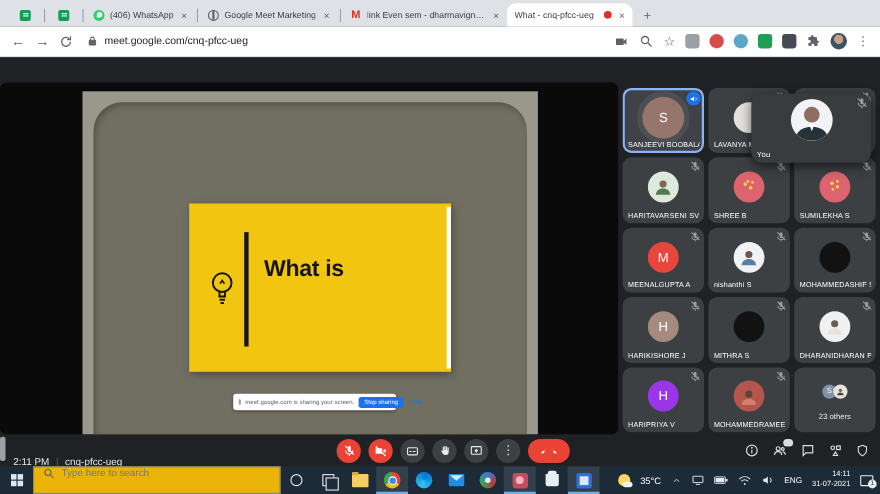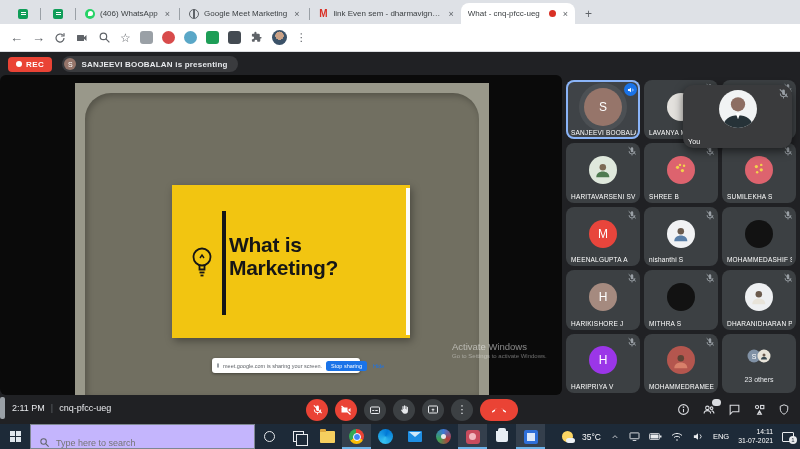"meet.google.com/cnq-pfcc-ueg" div.urlwrap { html: none -> <div> <svg> <rect></rect> <path></path> </svg> <span>meet.google.com/cnq-pfcc-ueg</span> </div> }
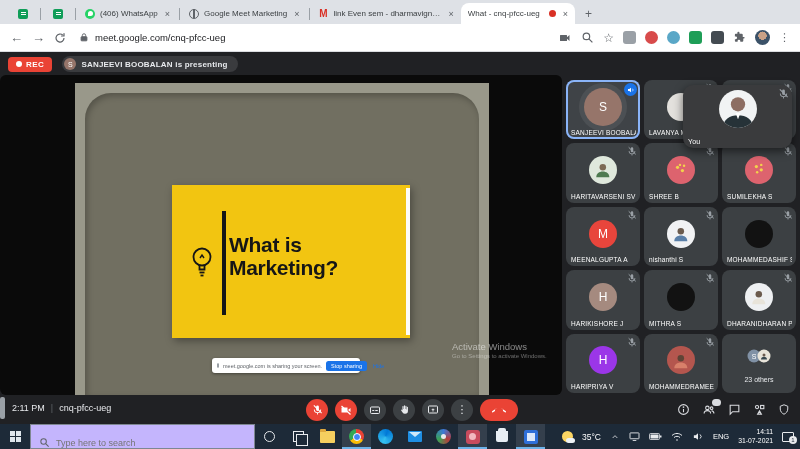"REC" div.recrow { html: <div> <div> <span></span> <span>REC</span> </div> <div> <span> <span>S</span> </span> <span>SANJEEVI BOOBALAN is presenting</span> </div> </div> -> none }
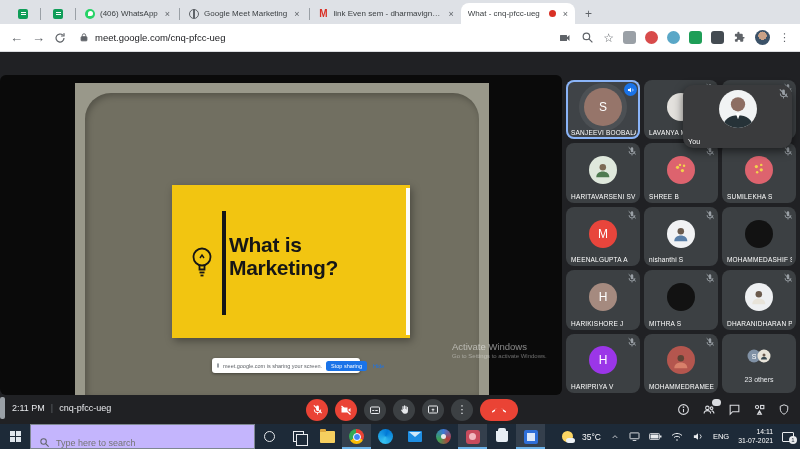"What is" .slide h1 { left: 57px -> 68px }
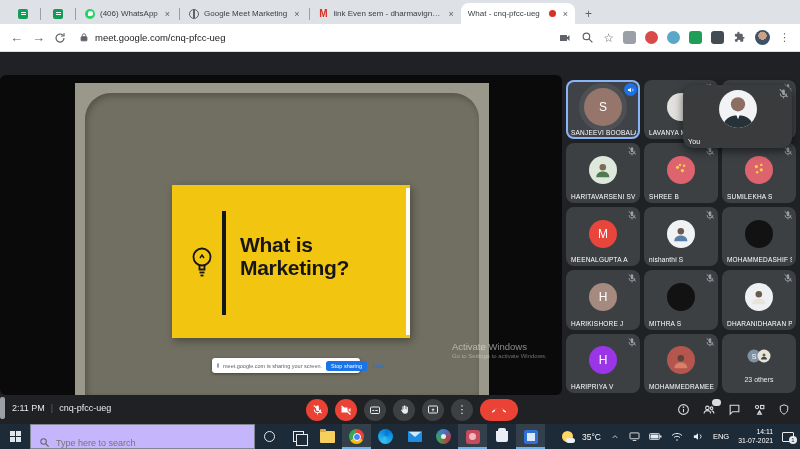"Marketing?" span { html: <span>Marketing?</span> -> none }
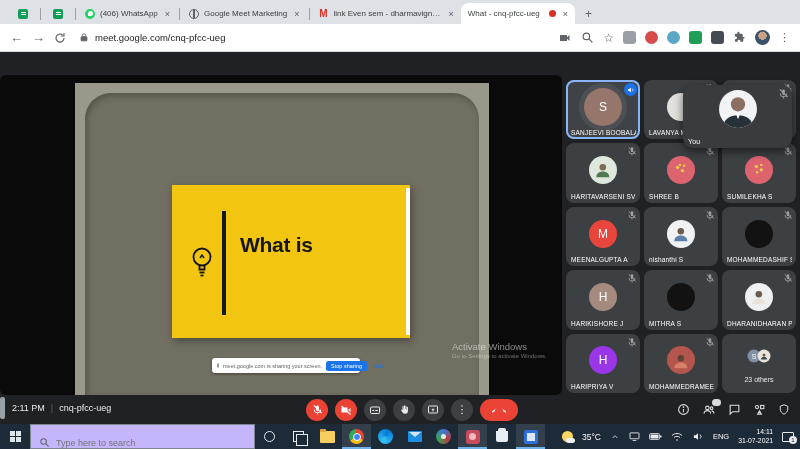"Activate Windows" div.wmark { html: <div> <div>Activate Windows</div> <div>Go to Settings to activate Windows.</div> </div> -> none }
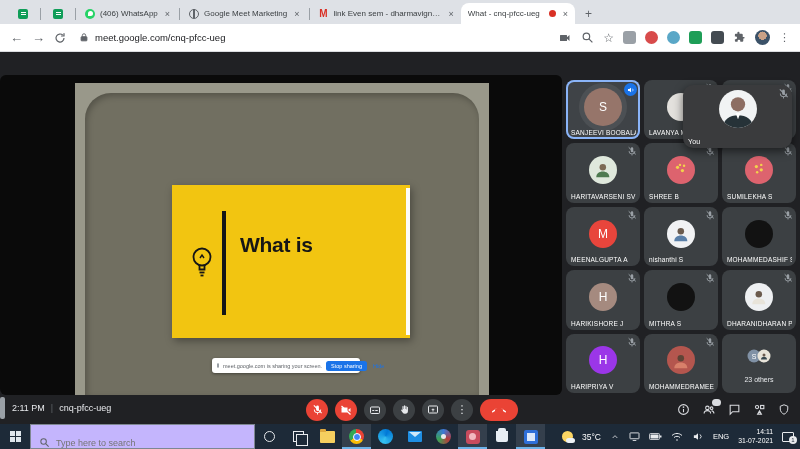"2:11 PM" .meetinfo { top: 4px -> 16px }
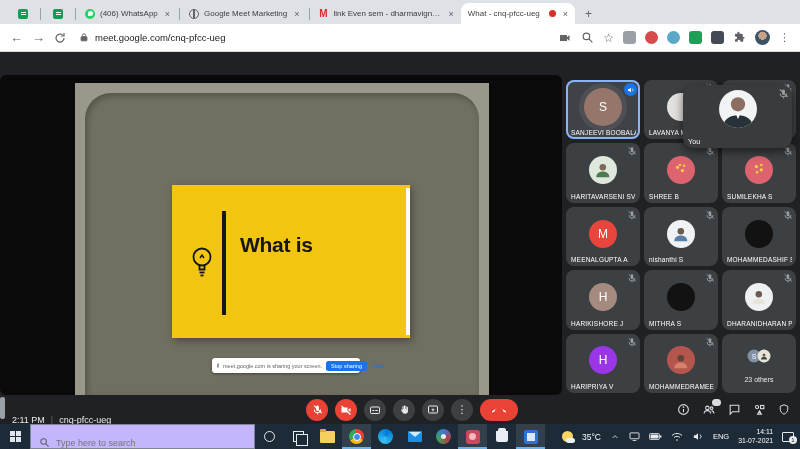"Type here to search" .tsearch { align-items: flex-end -> flex-start; background: #c4b5fd -> #eab308 }
